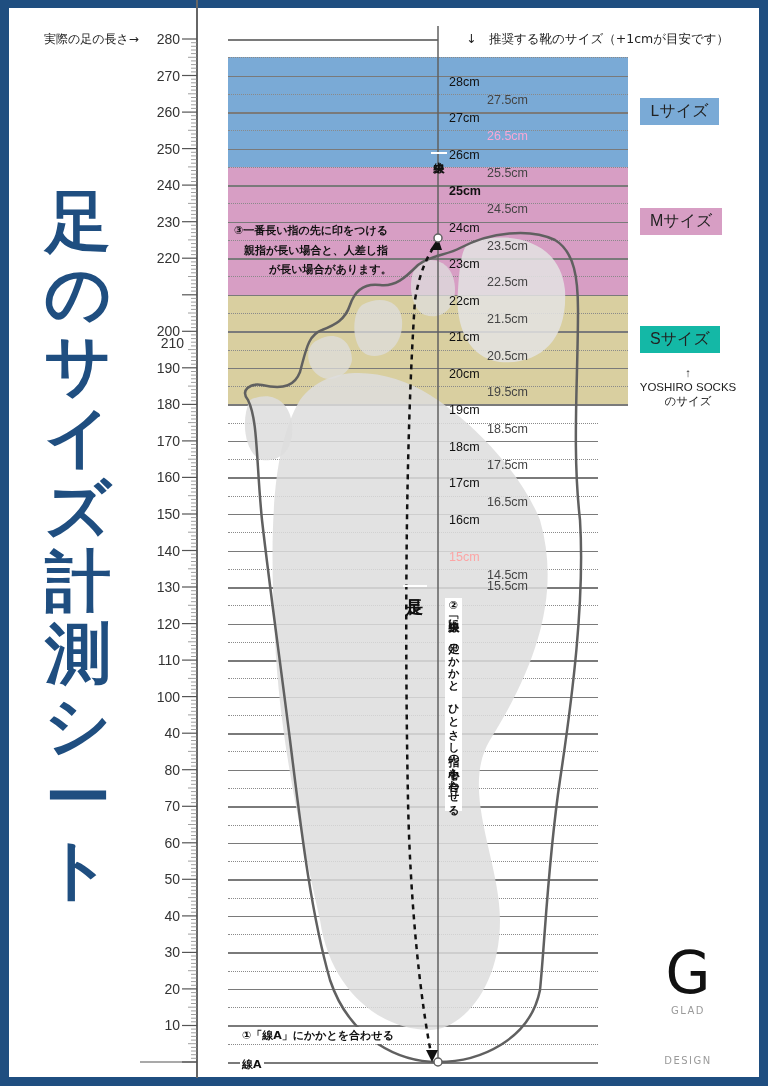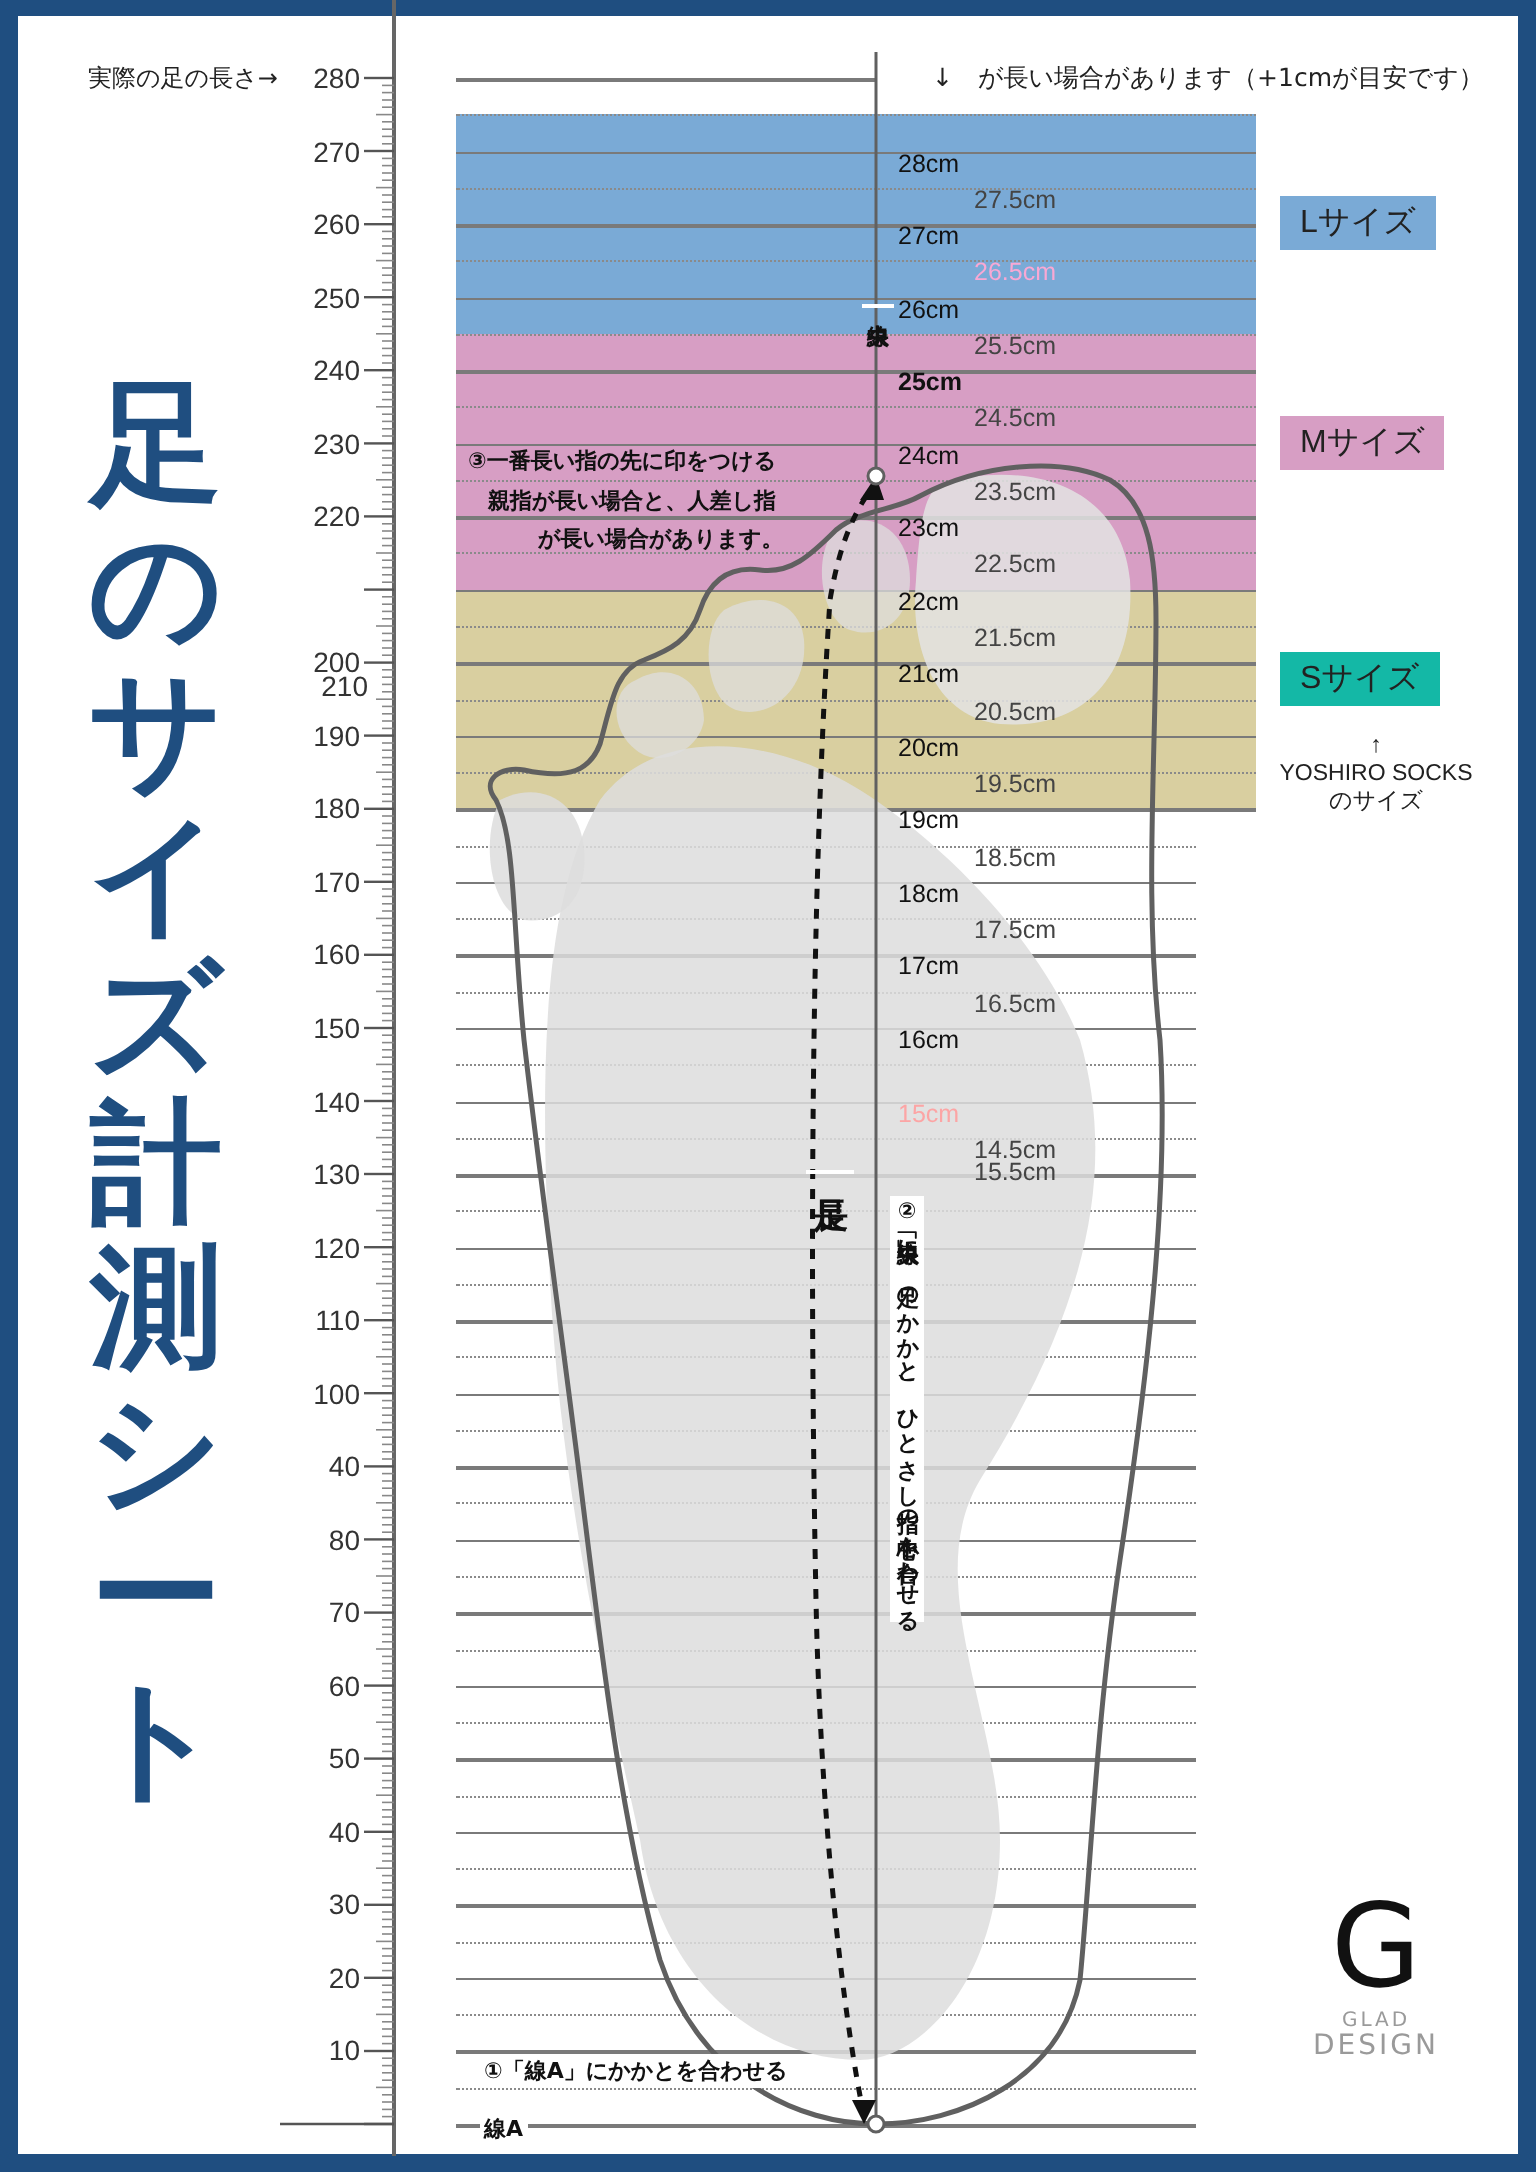"↓ が長い場合があります（+1cmが目安です）" div.side-label { text: が長い場合があります -> 推奨する靴のサイズ }
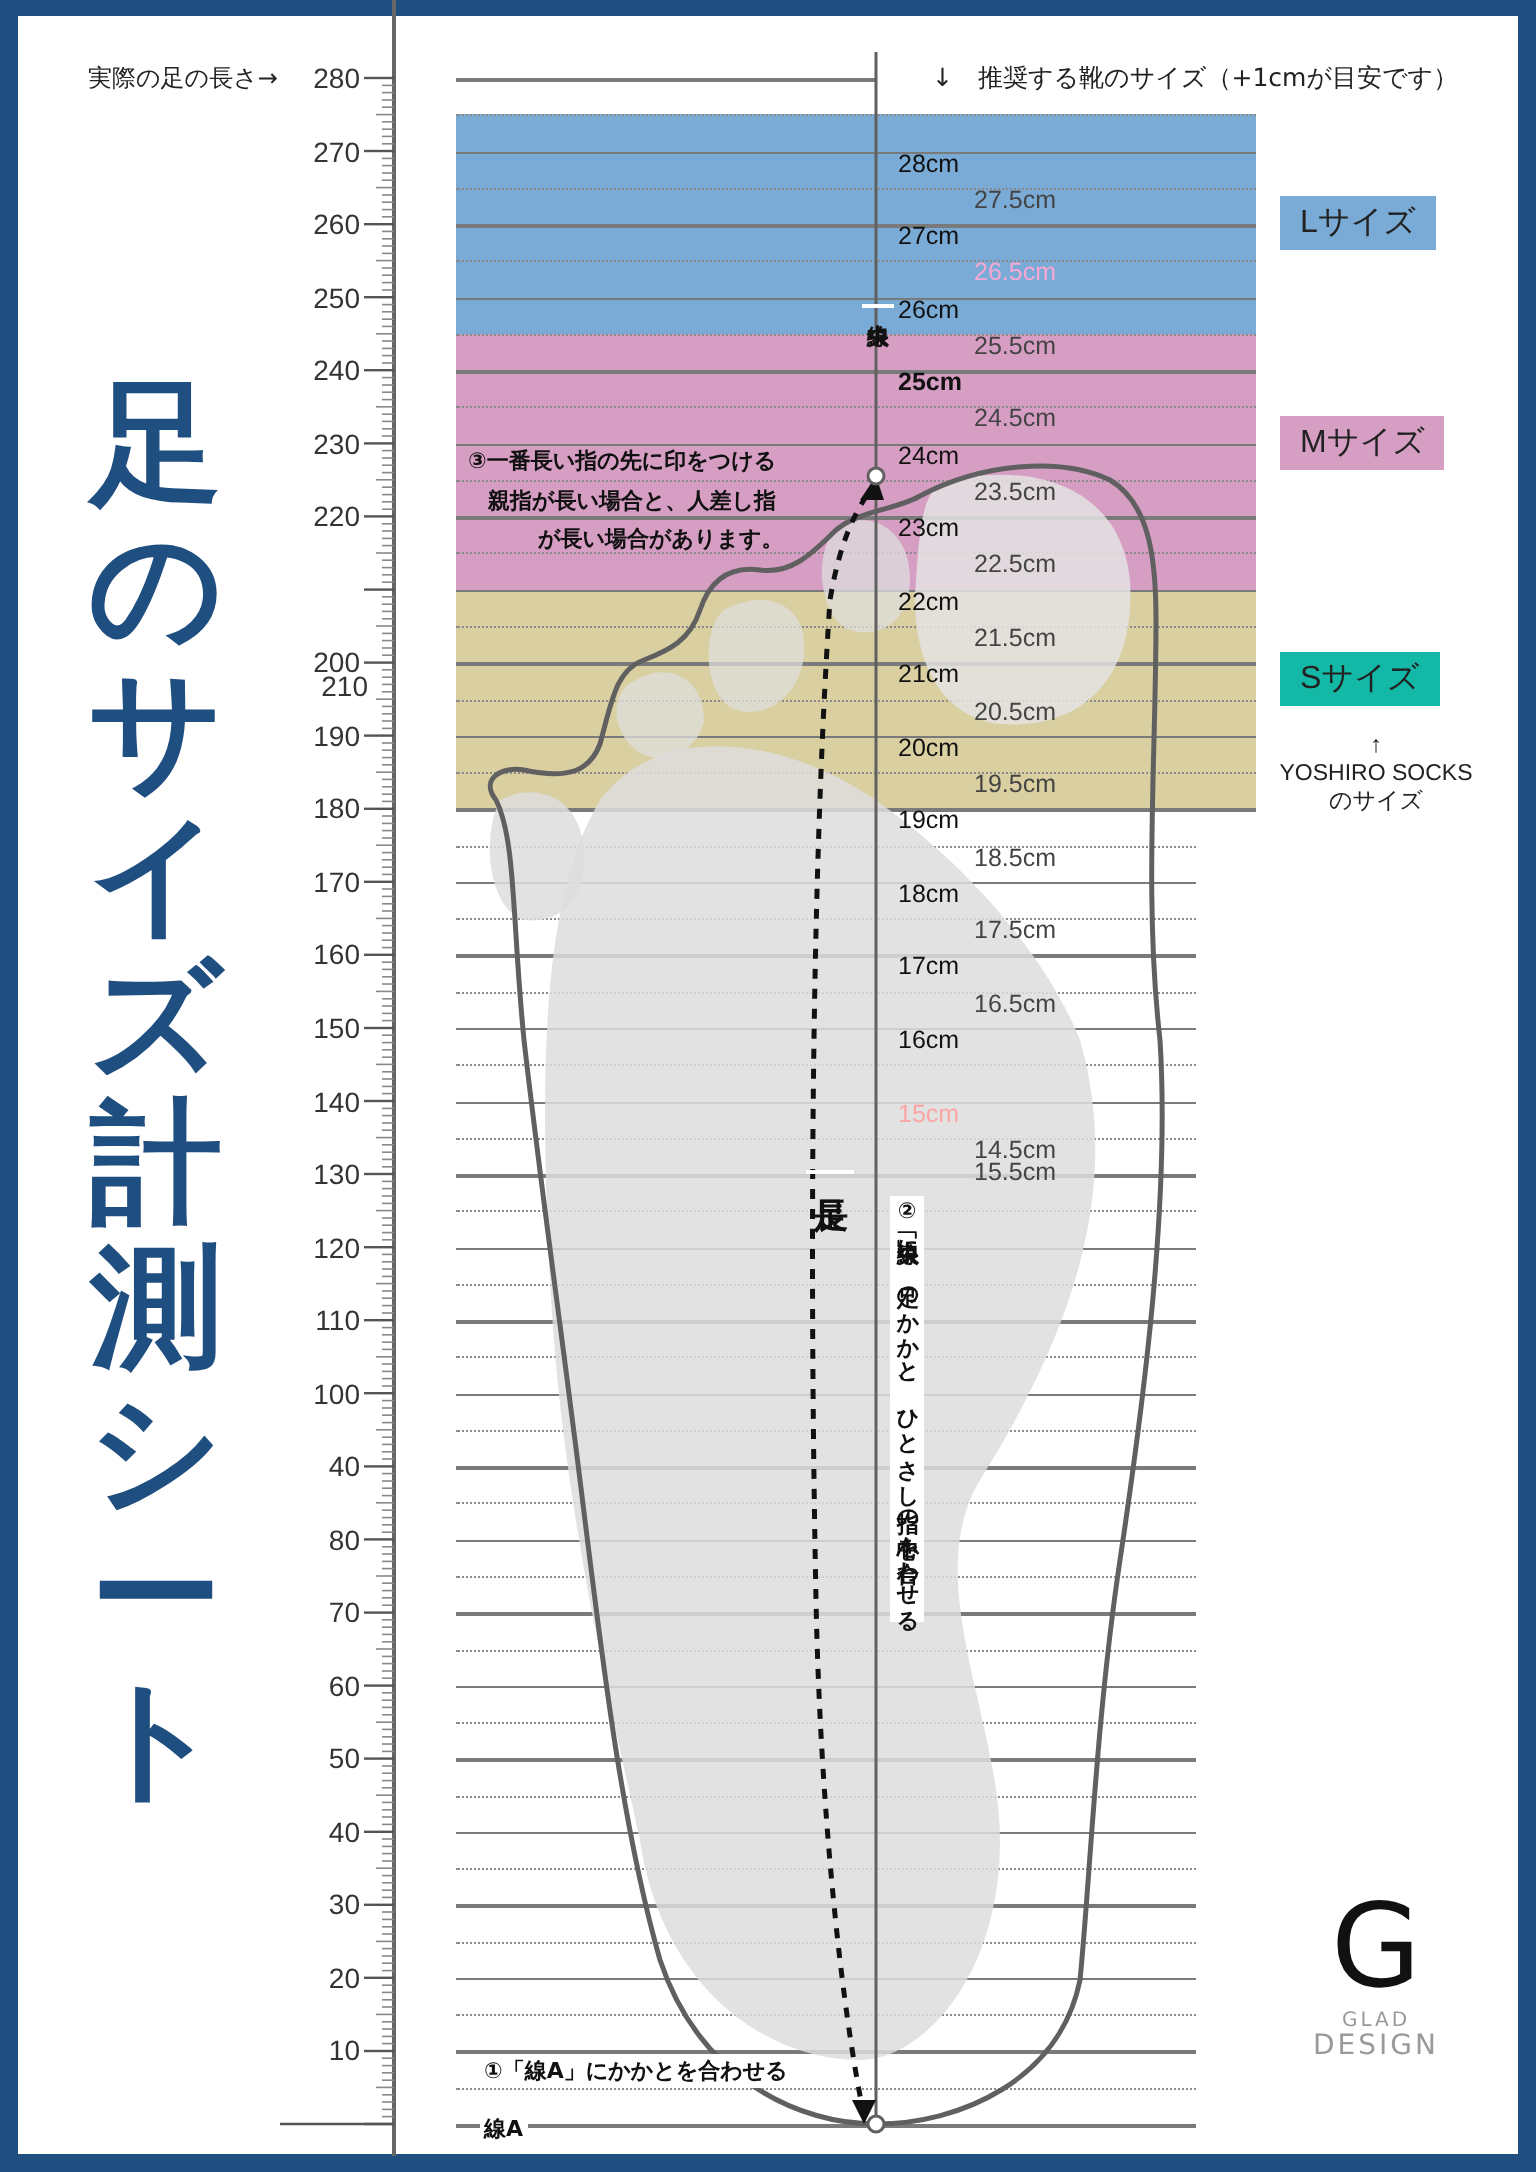"Lサイズ" div.size-tag { font-family: none -> Liberation Mono, monospace }
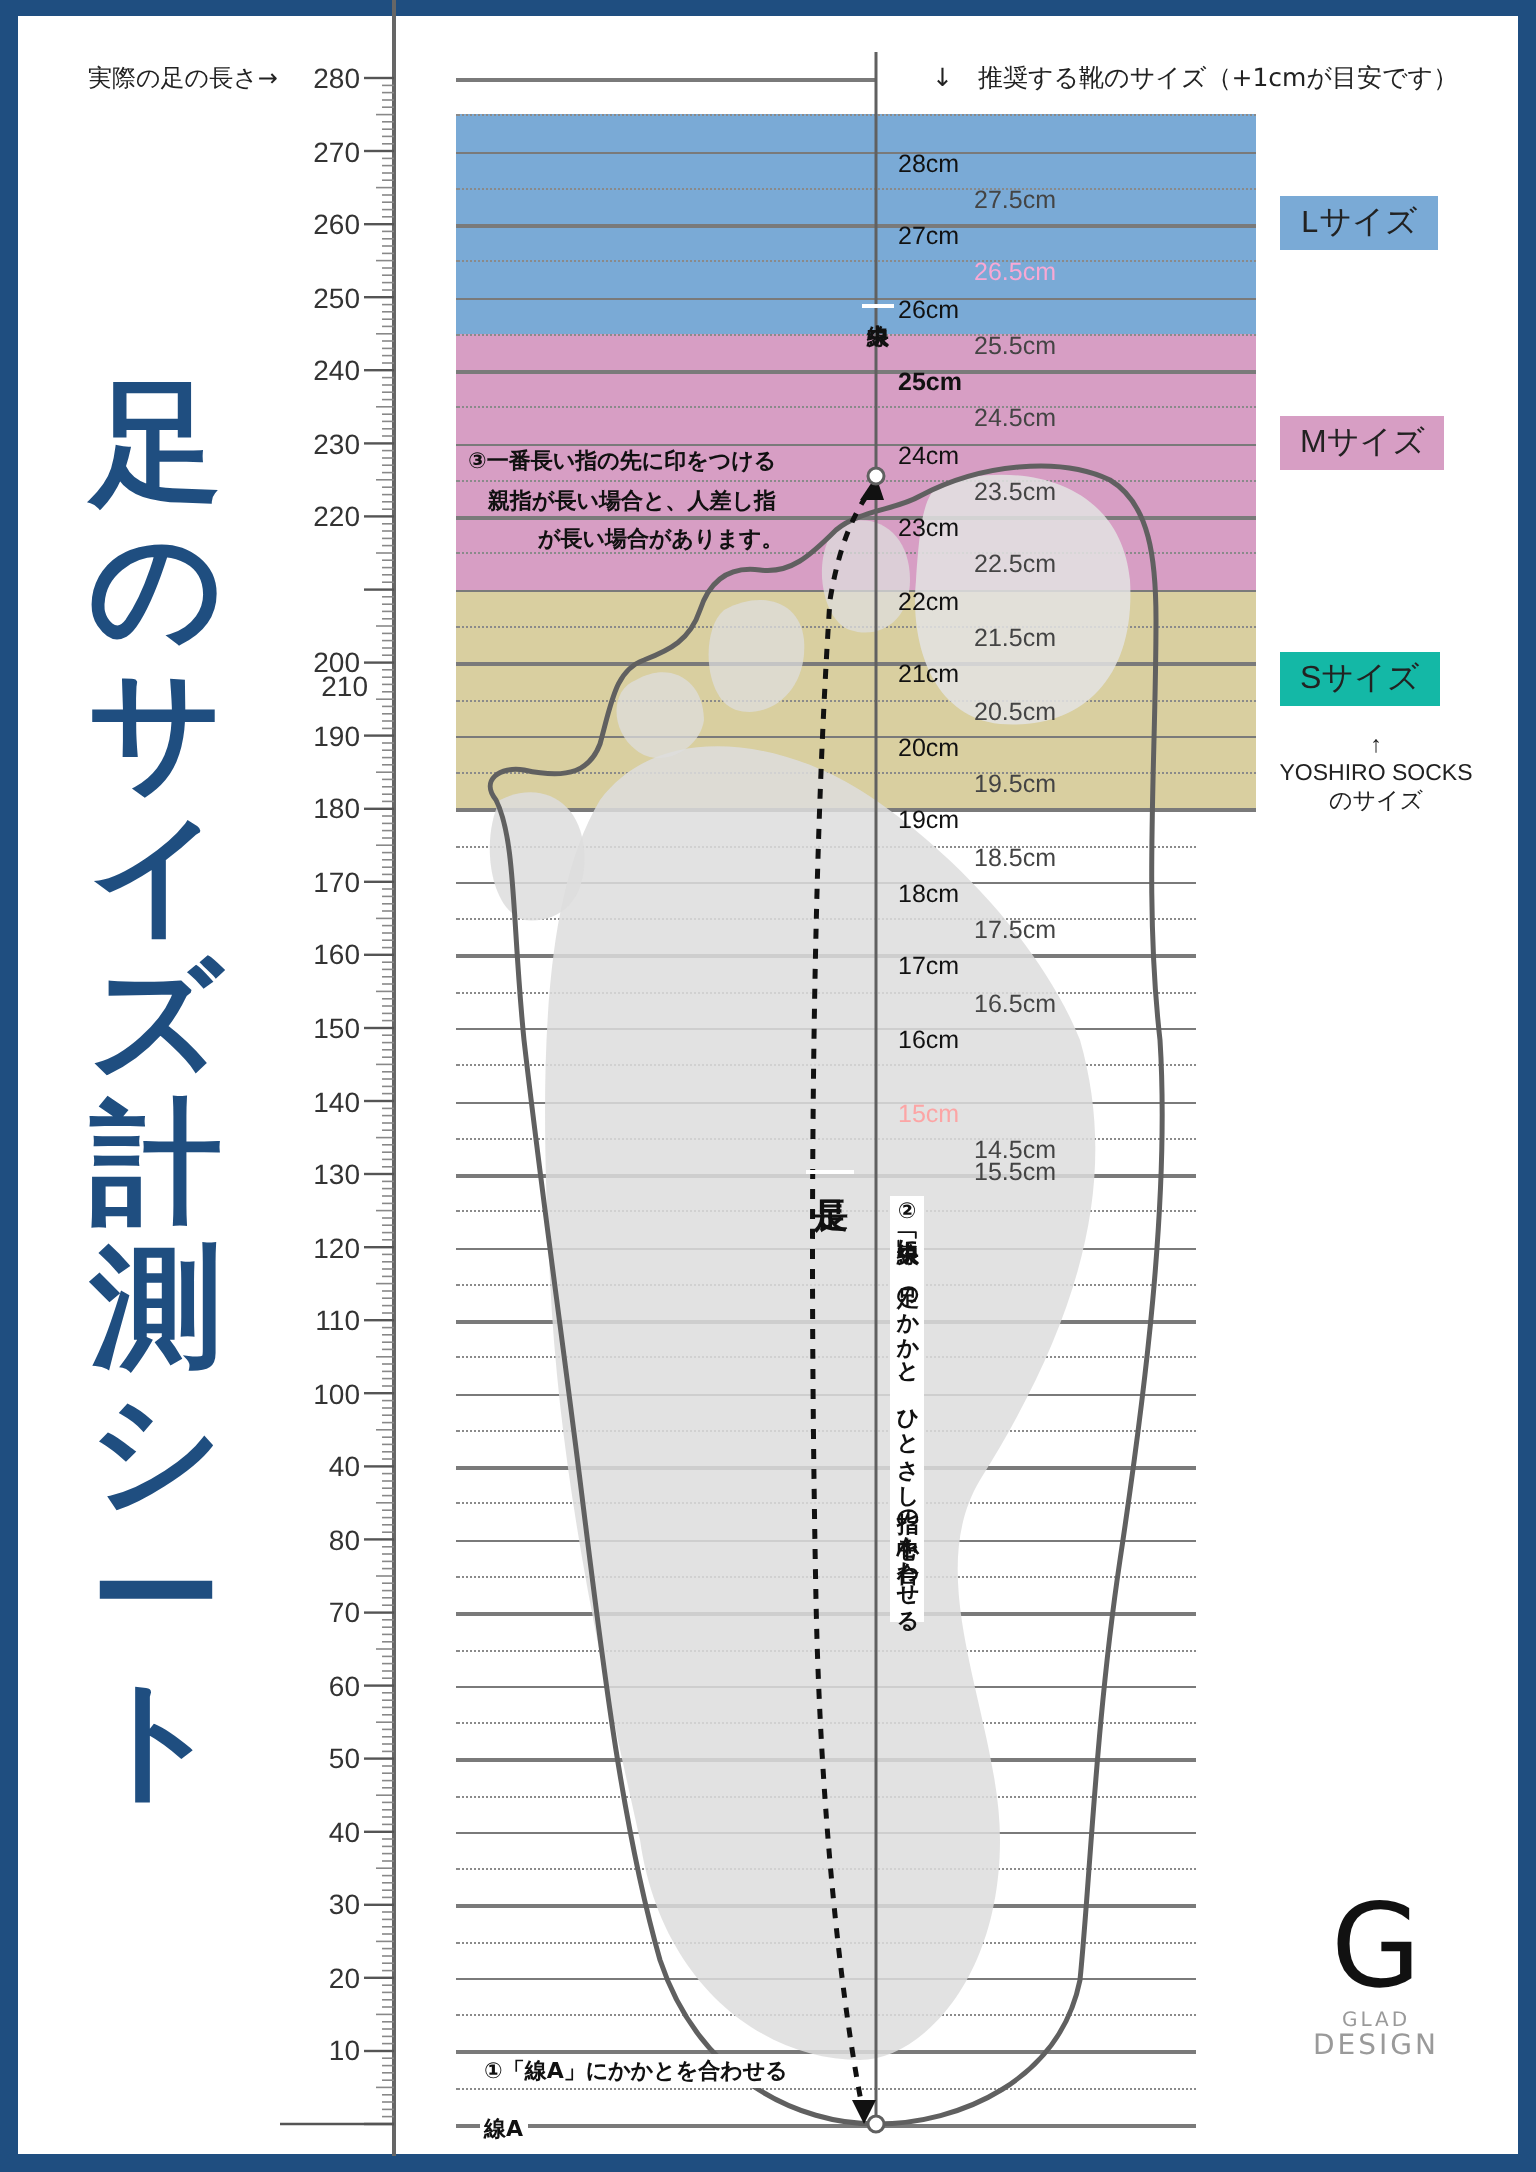"DESIGN" div { font-size: 14px -> 10px; margin-top: none -> 37px }
